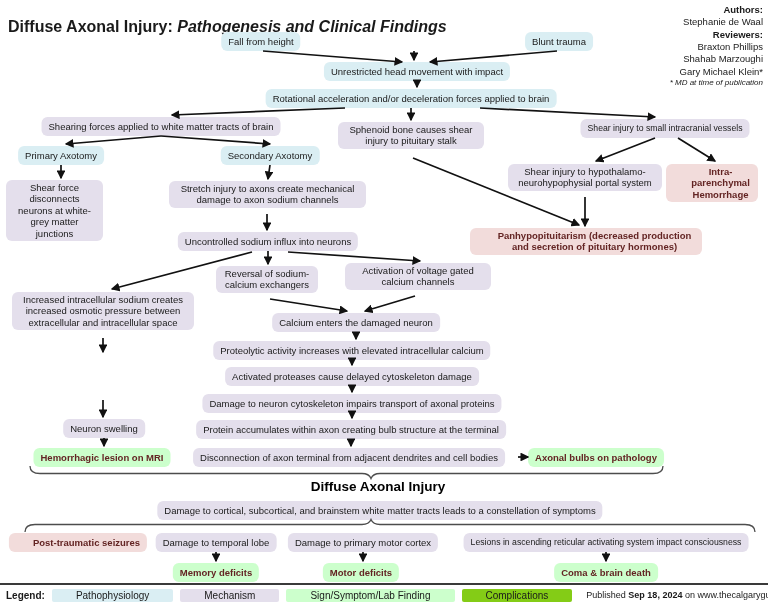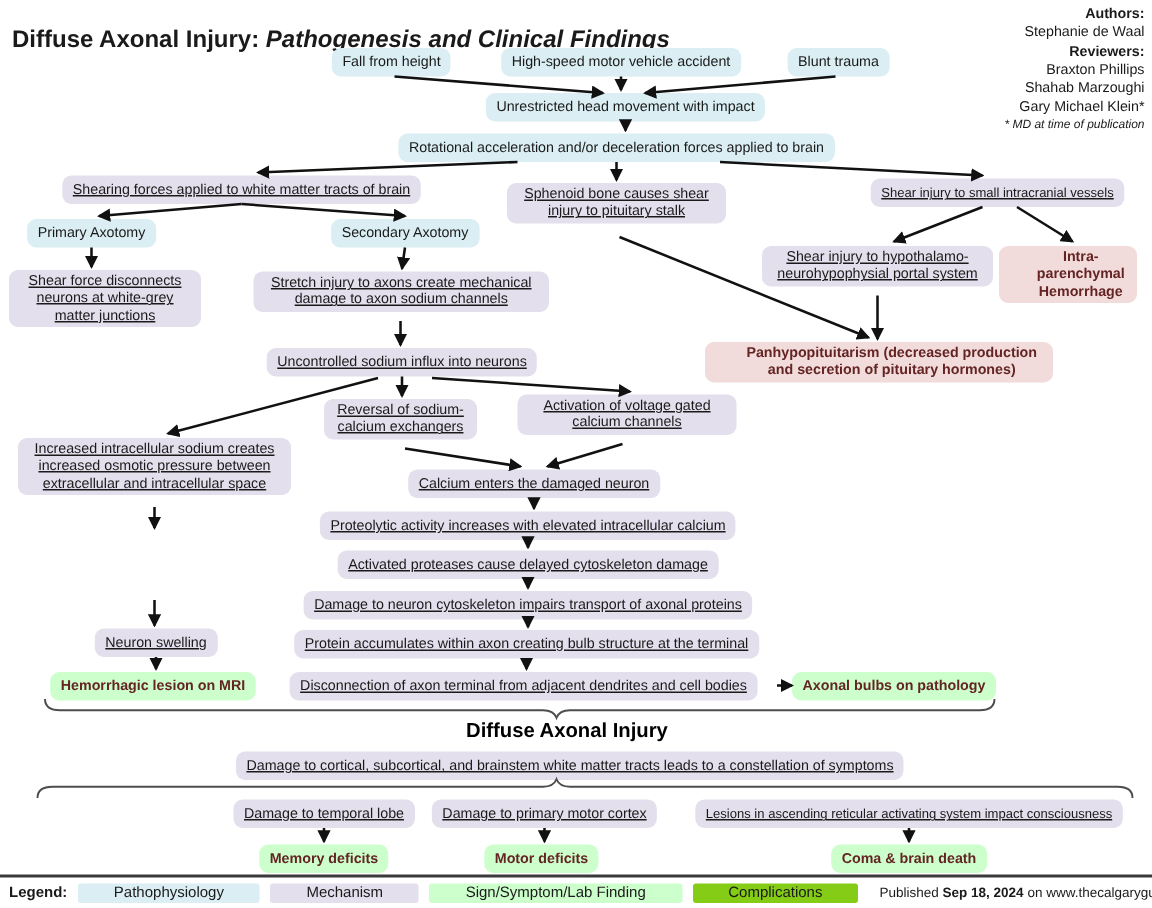"High-speed motor vehicle accident" div.node { html: <div>High-speed motor vehicle accident</div> -> none }
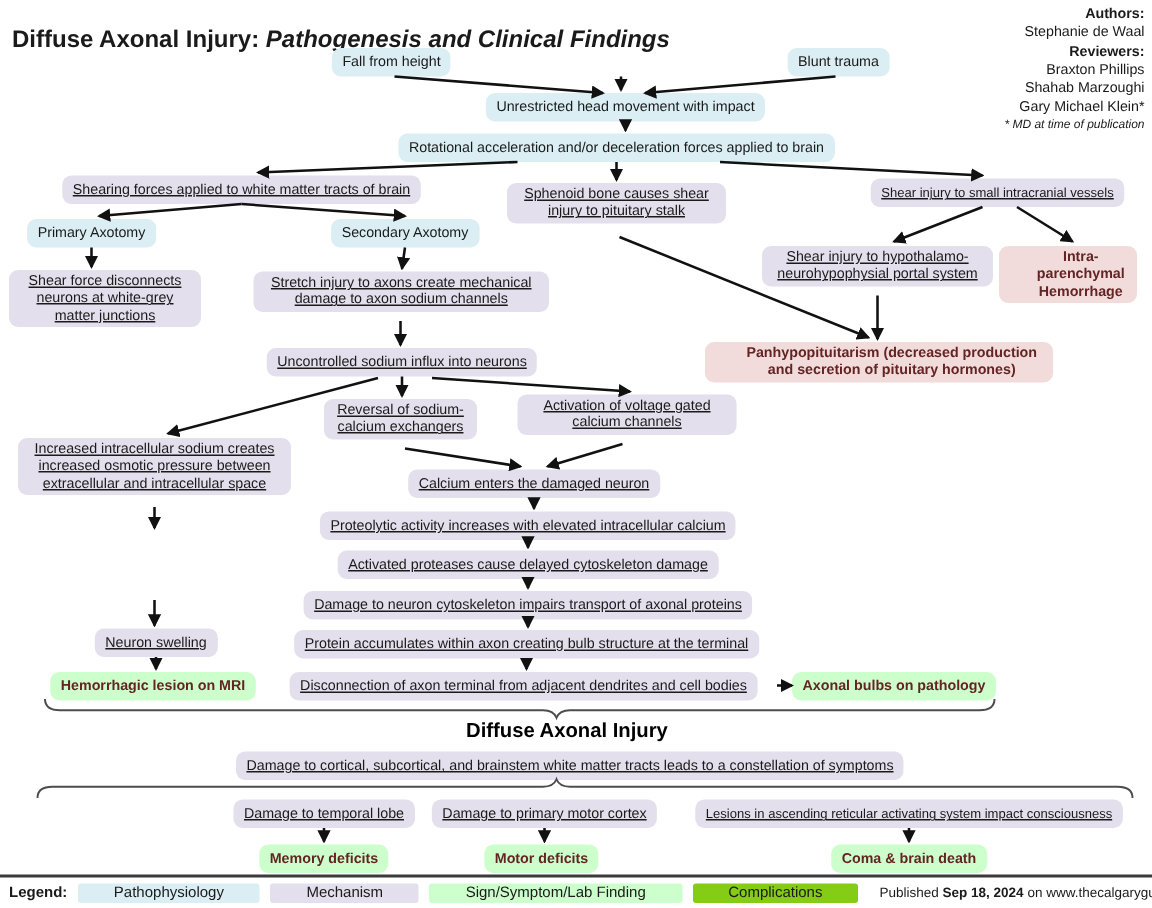"Shearing forces applied to white" .lav { text-decoration: underline -> none }
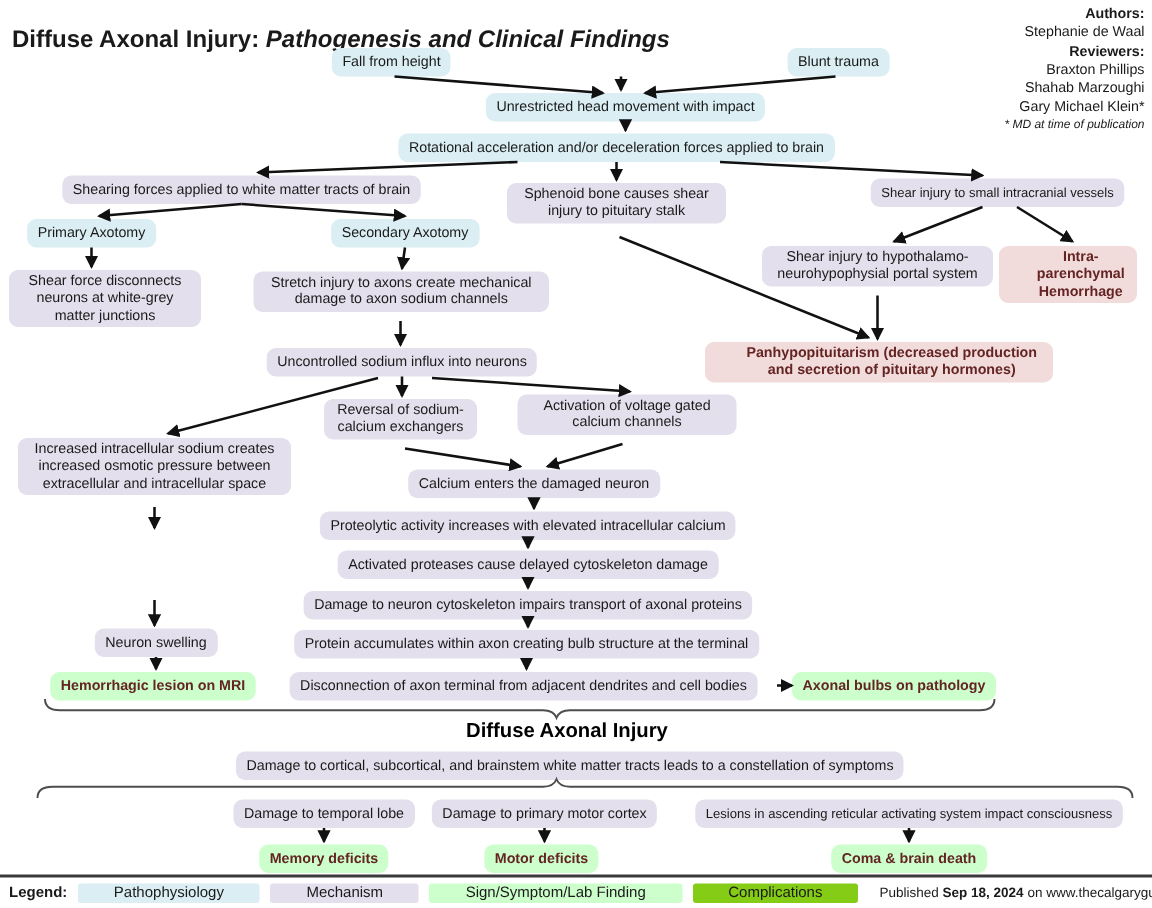"Shear force disconnects neurons at" div.node { width: 128px -> 97px }
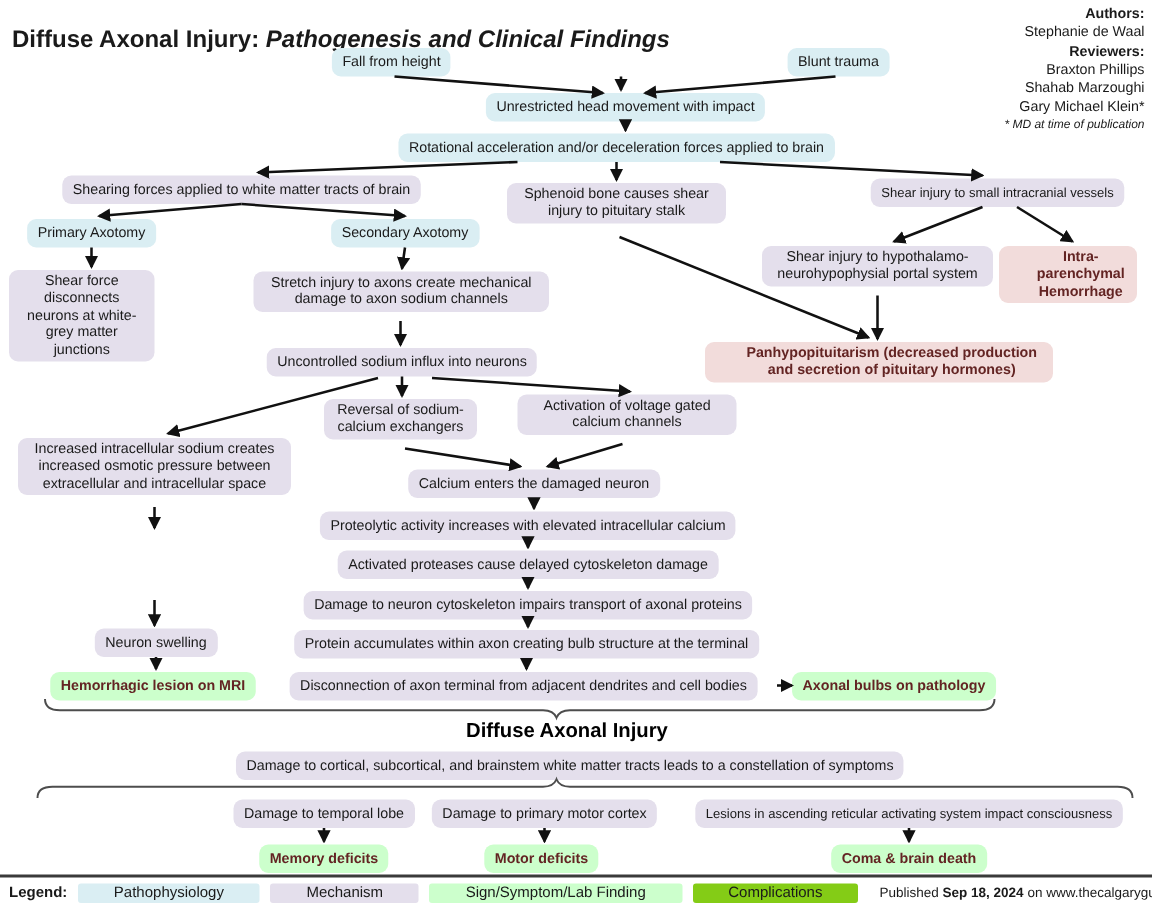"Post-traumatic seizures" div.node { html: none -> <div>Post-traumatic seizures</div> }
